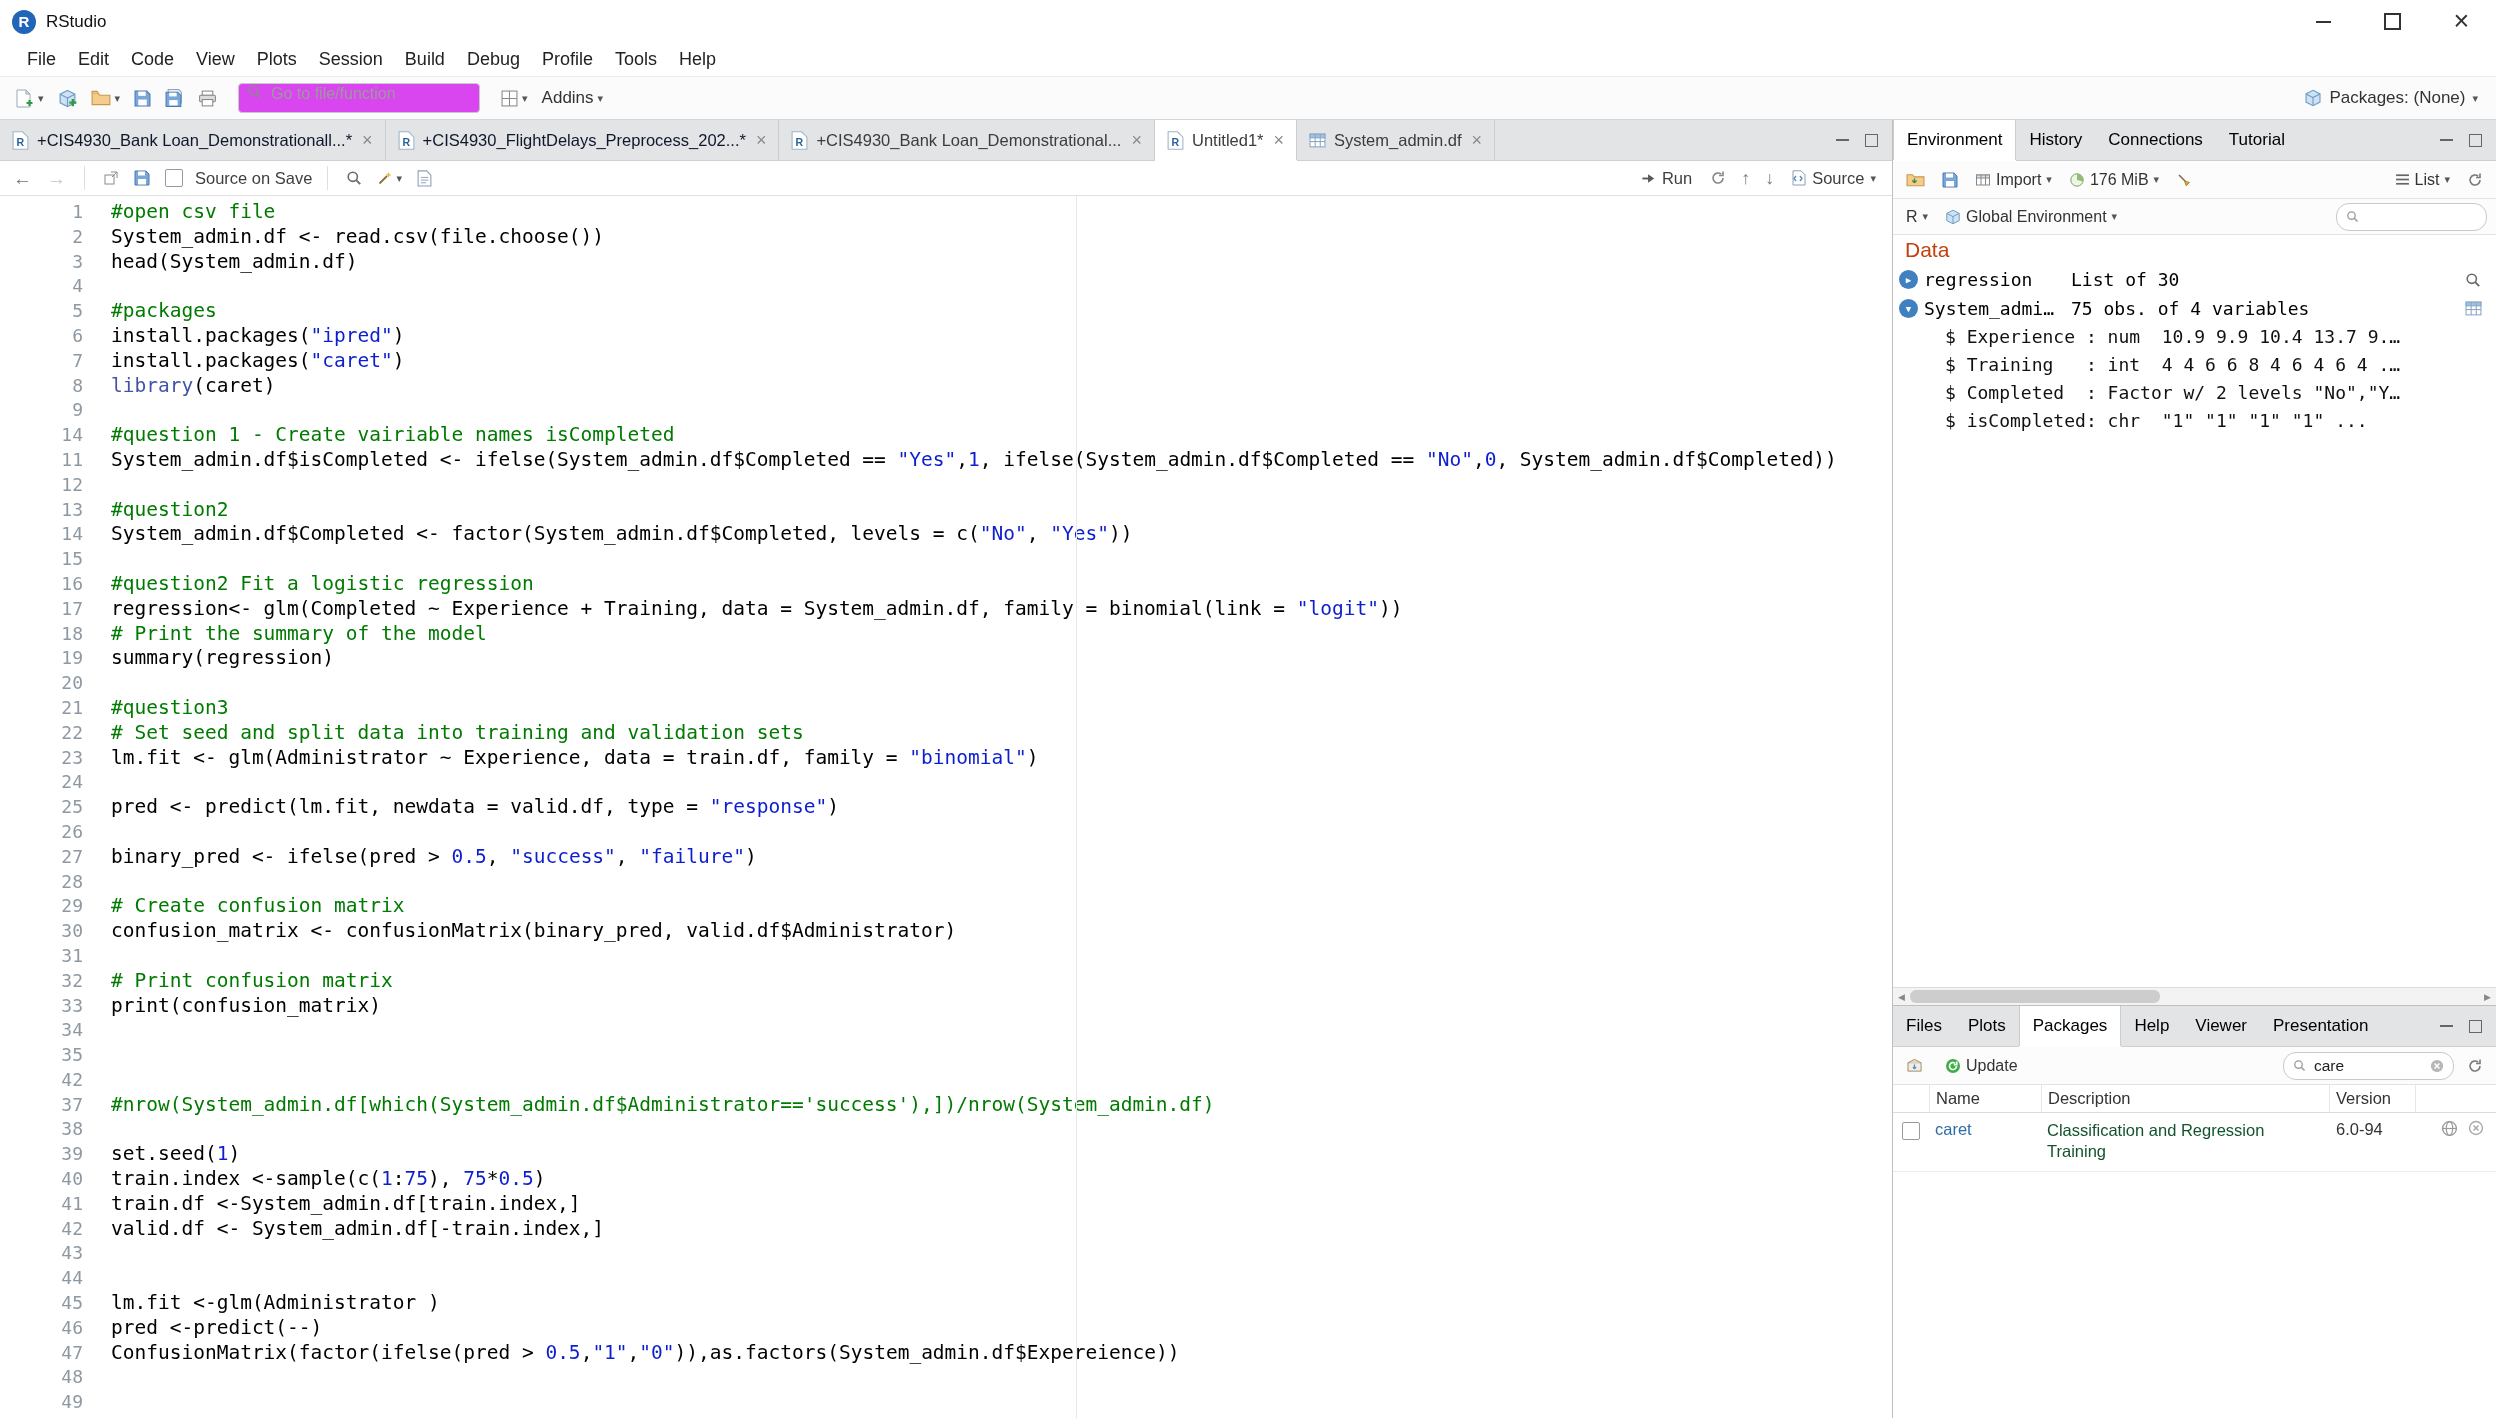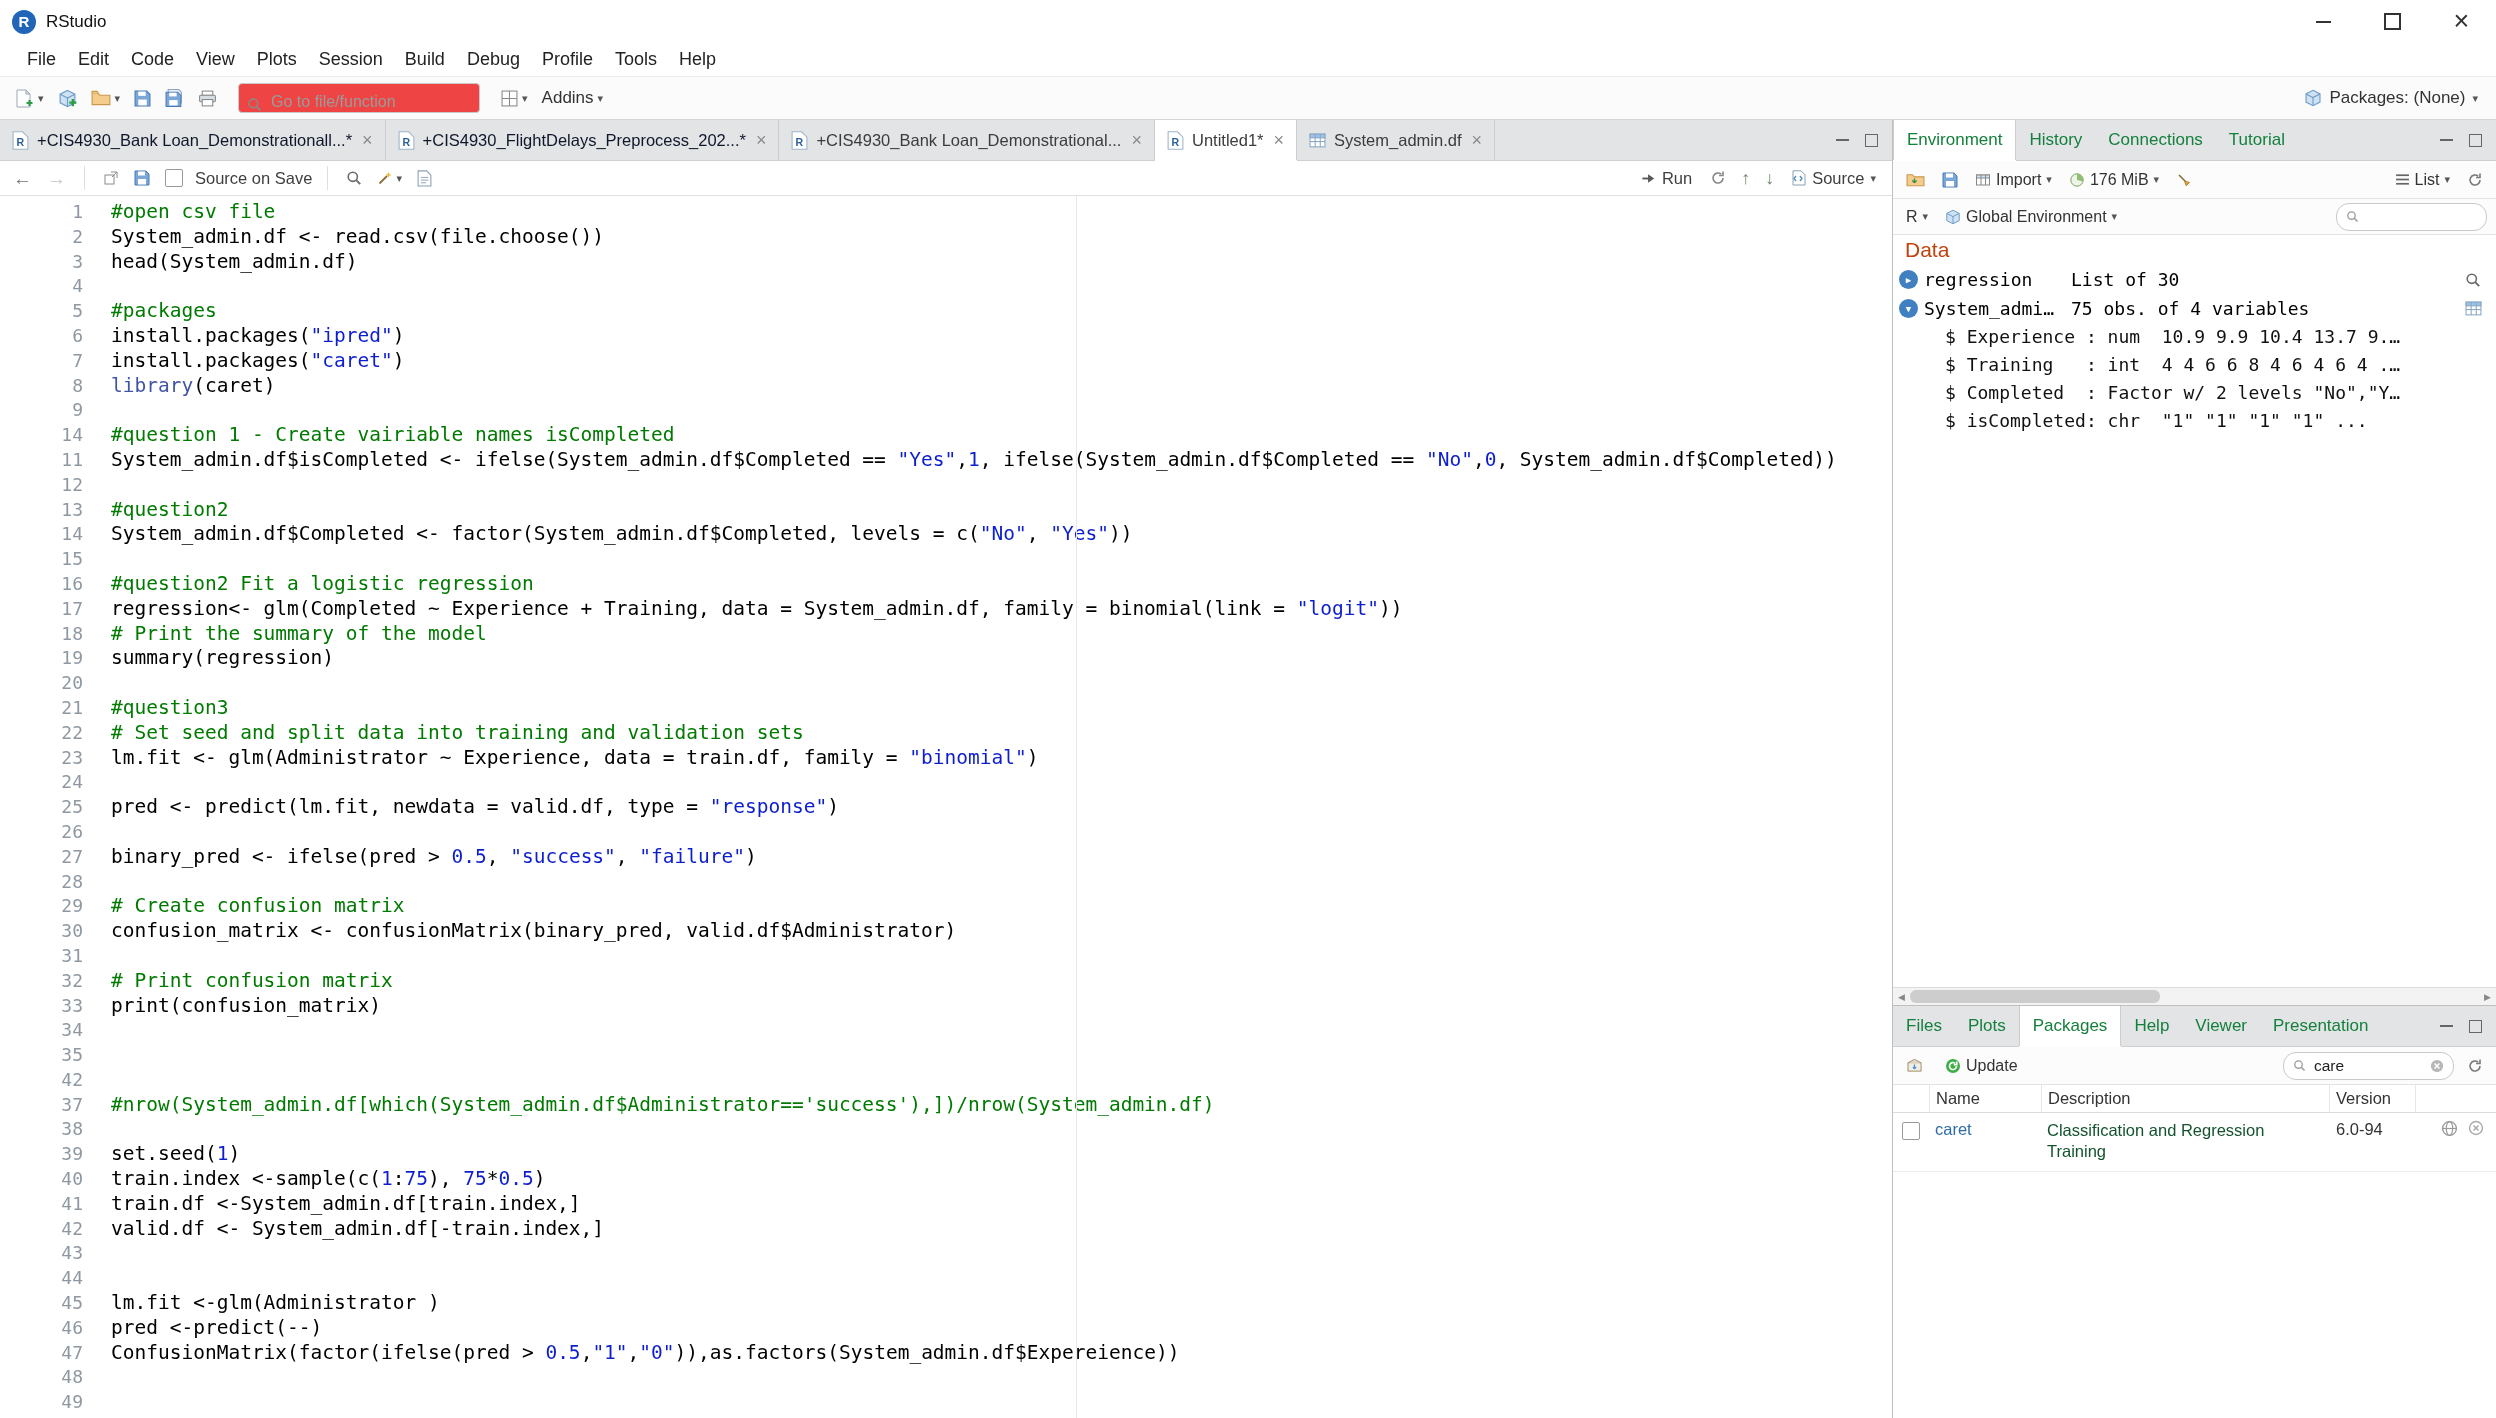"Go to file/function" .goto { align-items: flex-end -> flex-start; background: #ef4444 -> #d946ef }
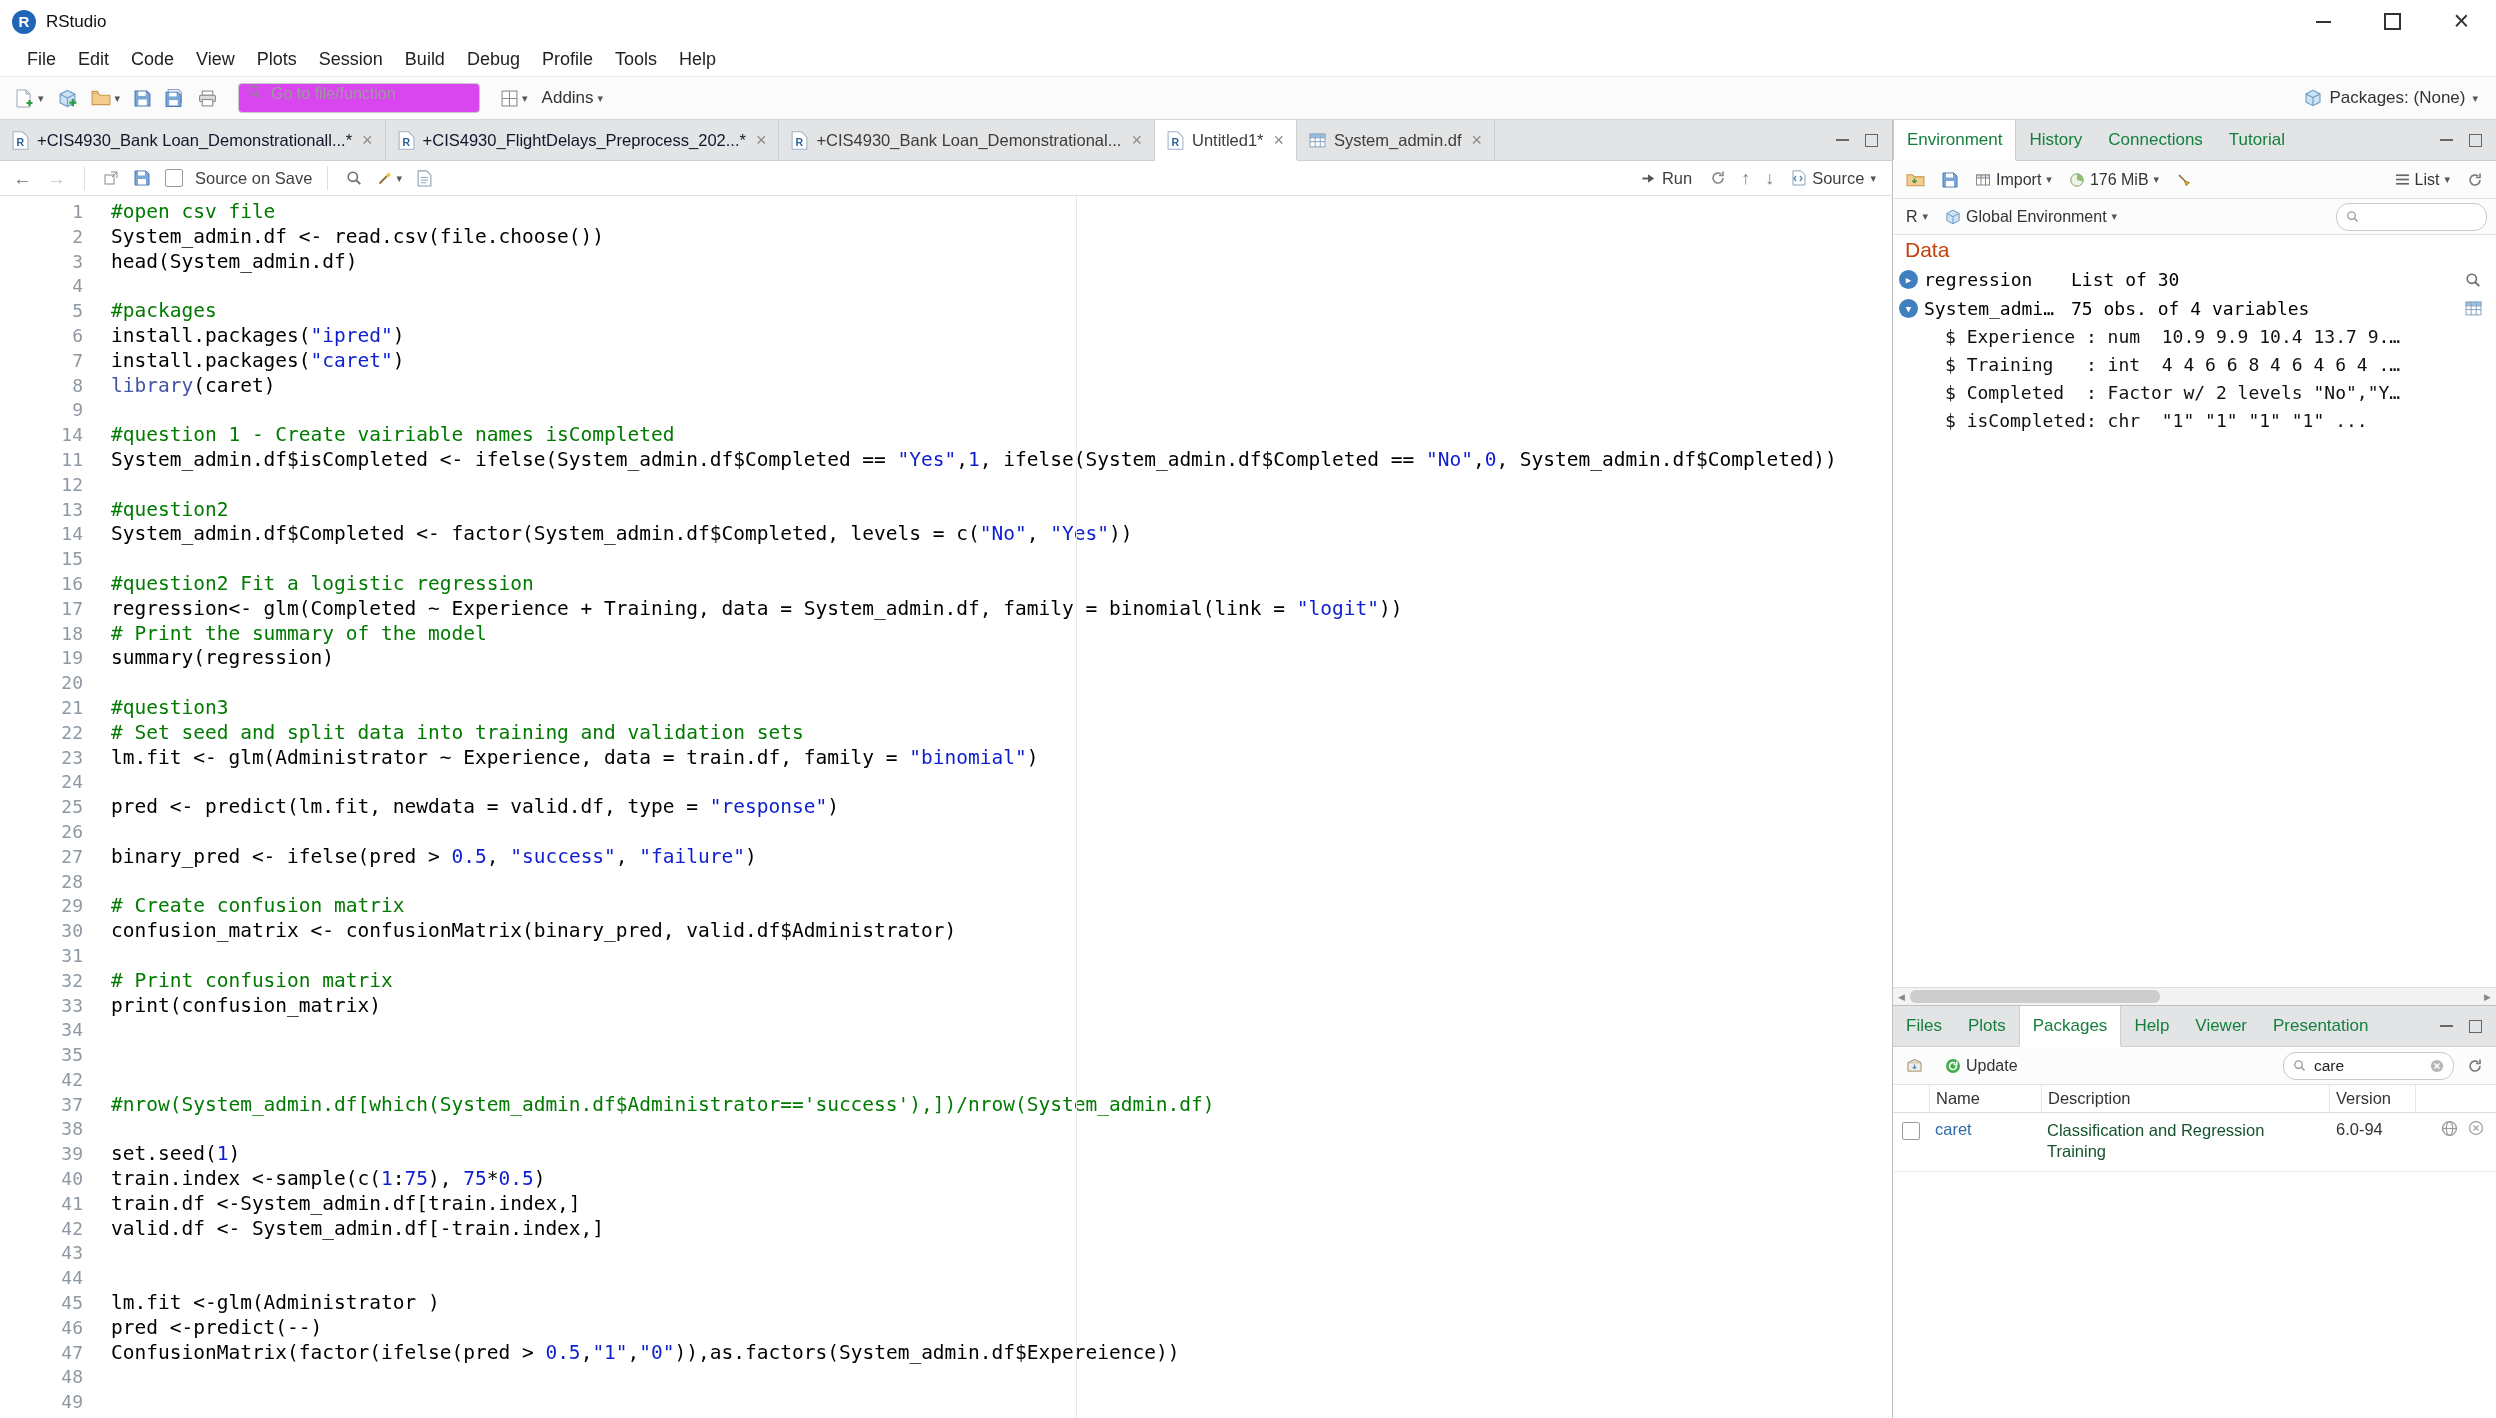"Environment" .ptab { color: #15803d -> #000000 }
